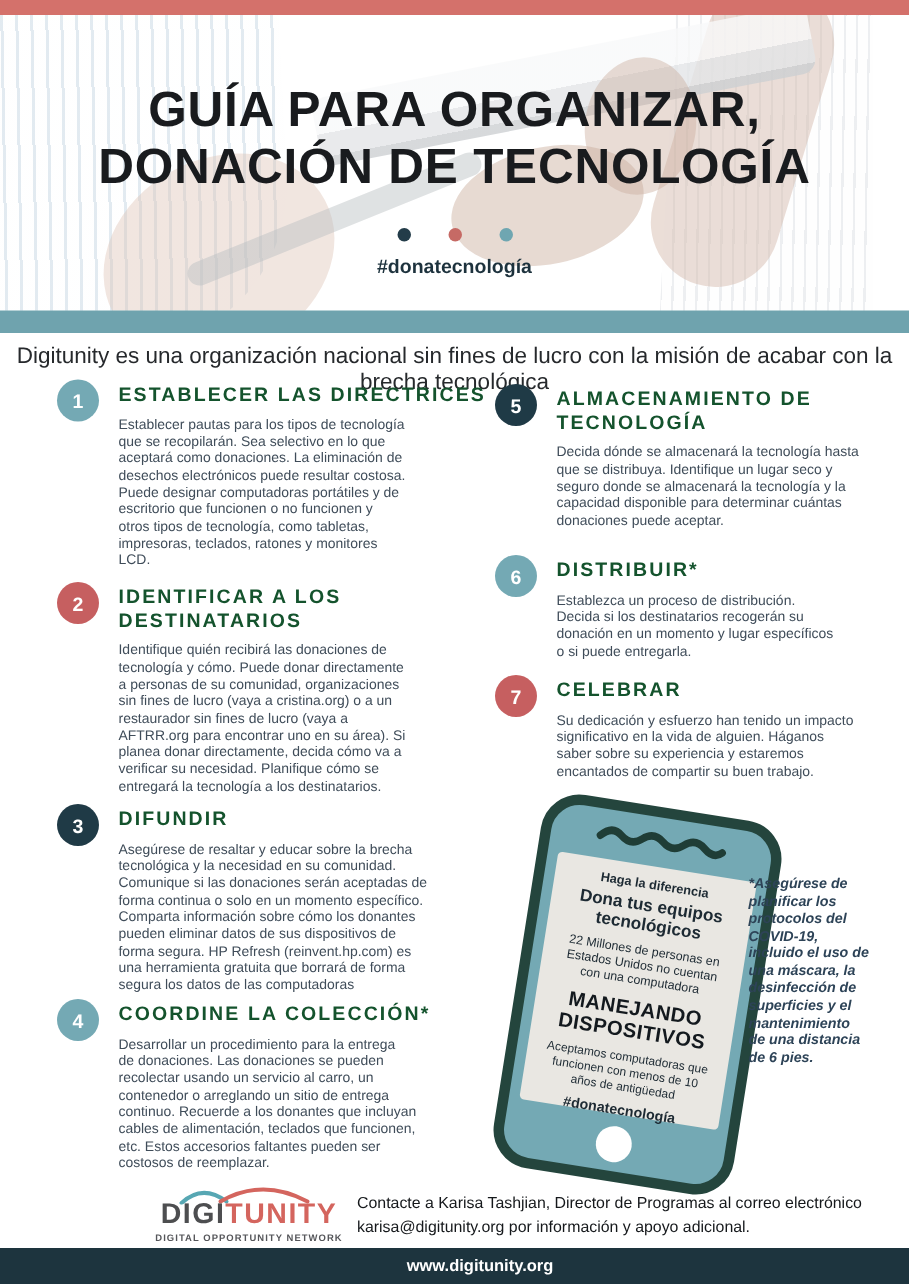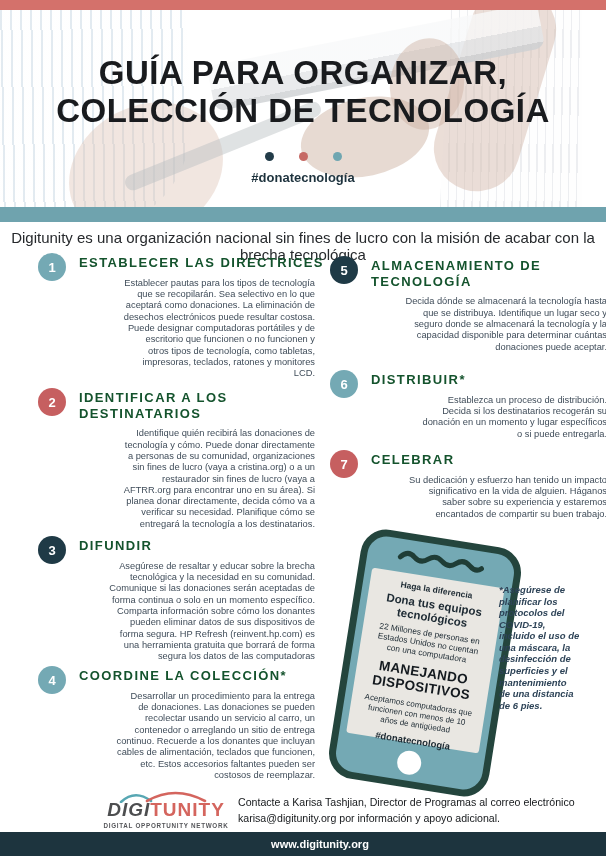"COLECCIÓN DE TECNOLOGÍA" div { text: COLECCIÓN -> DONACIÓN }
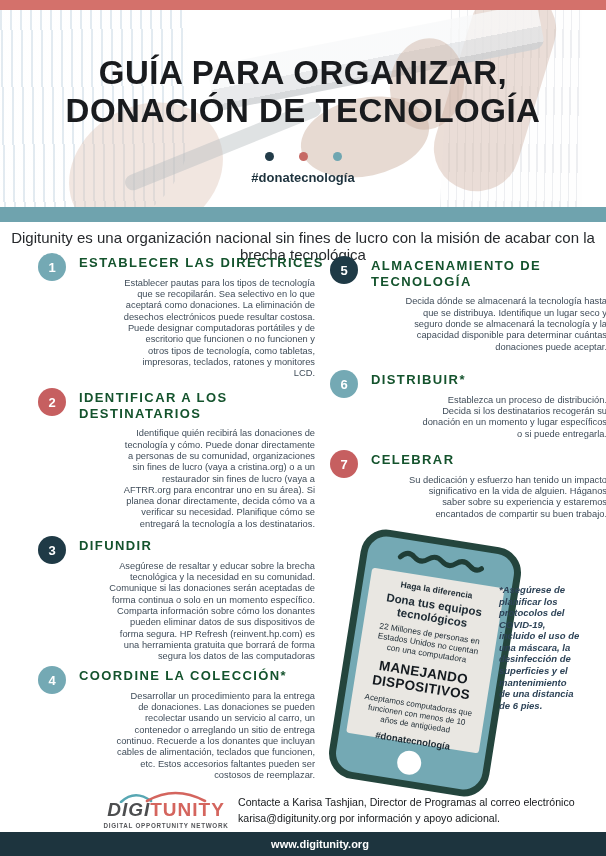"Establecer pautas para los tipos" .step-text { text-align: right -> none }
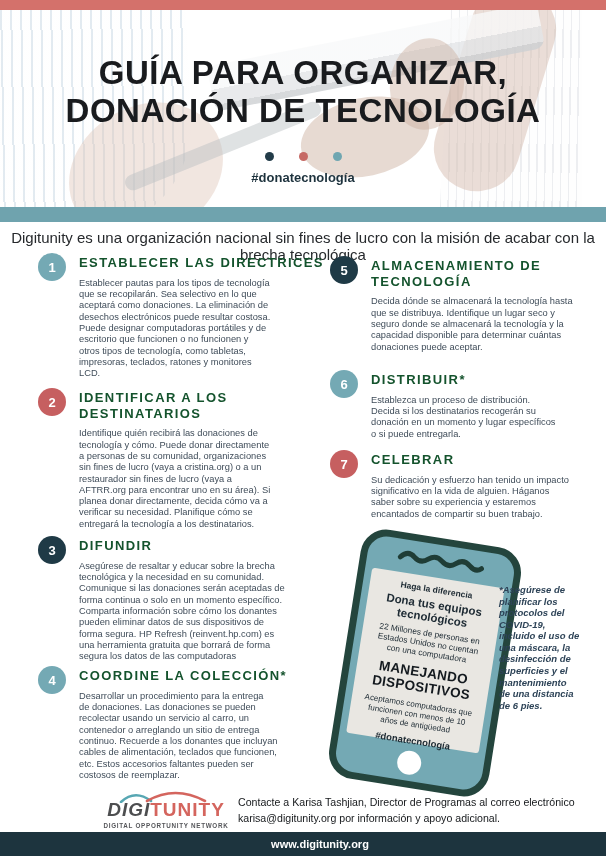"DIGI" .logo-part1 { font-style: italic -> none }
